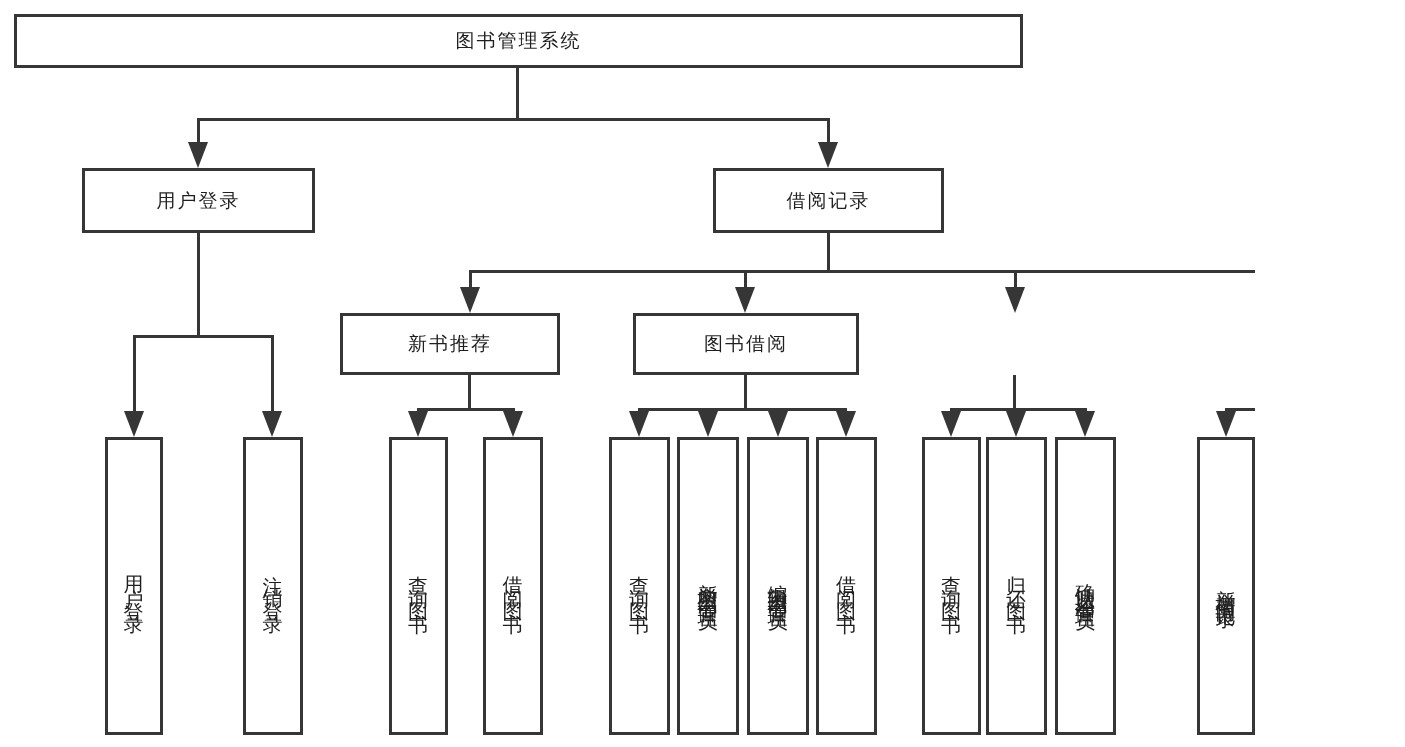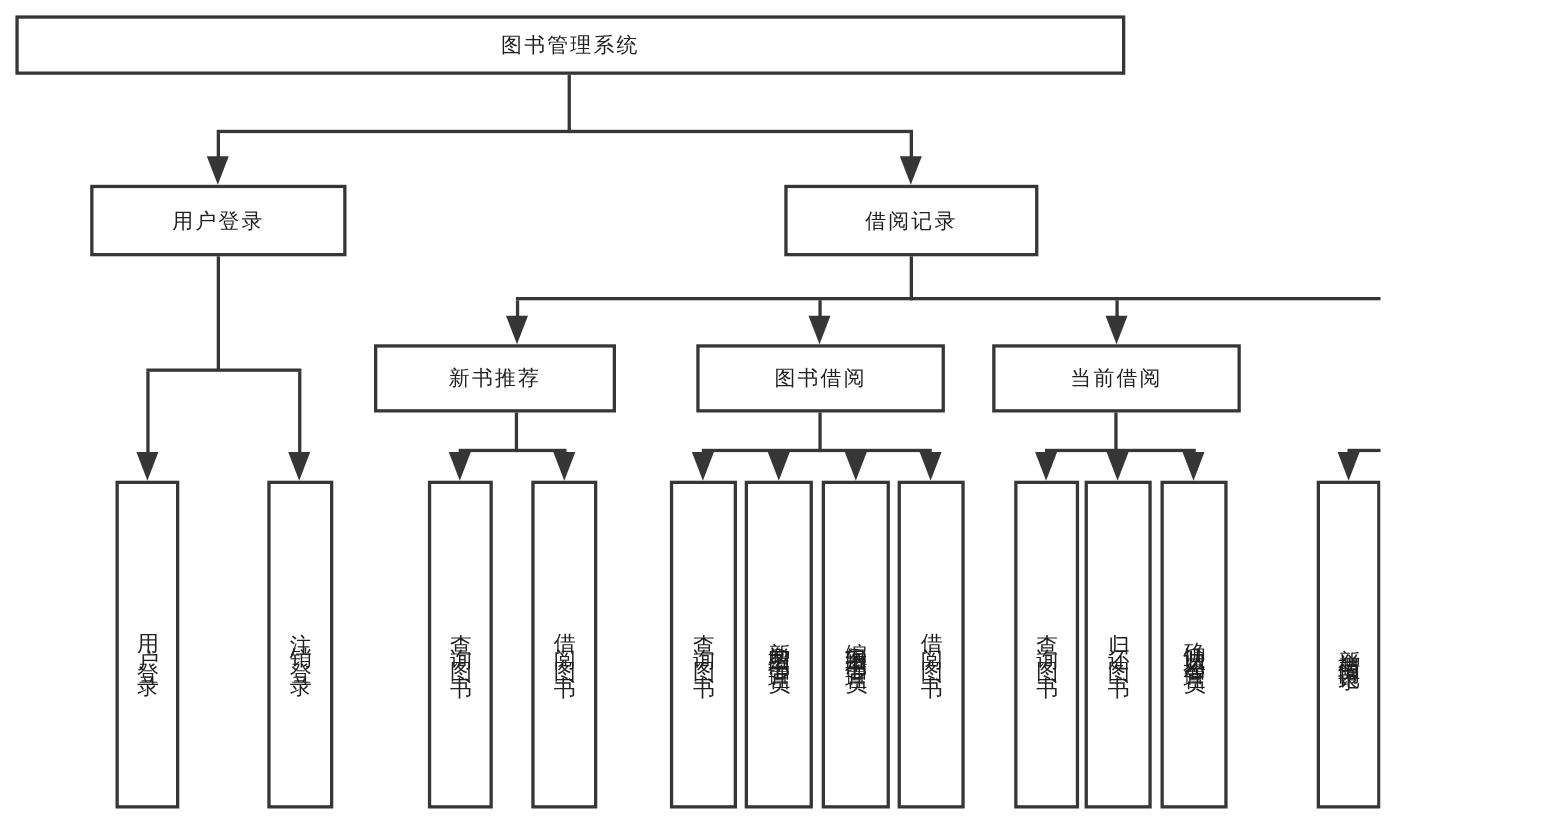"当前借阅" div.node { html: <div> <span>当前借阅</span> </div> -> none }
